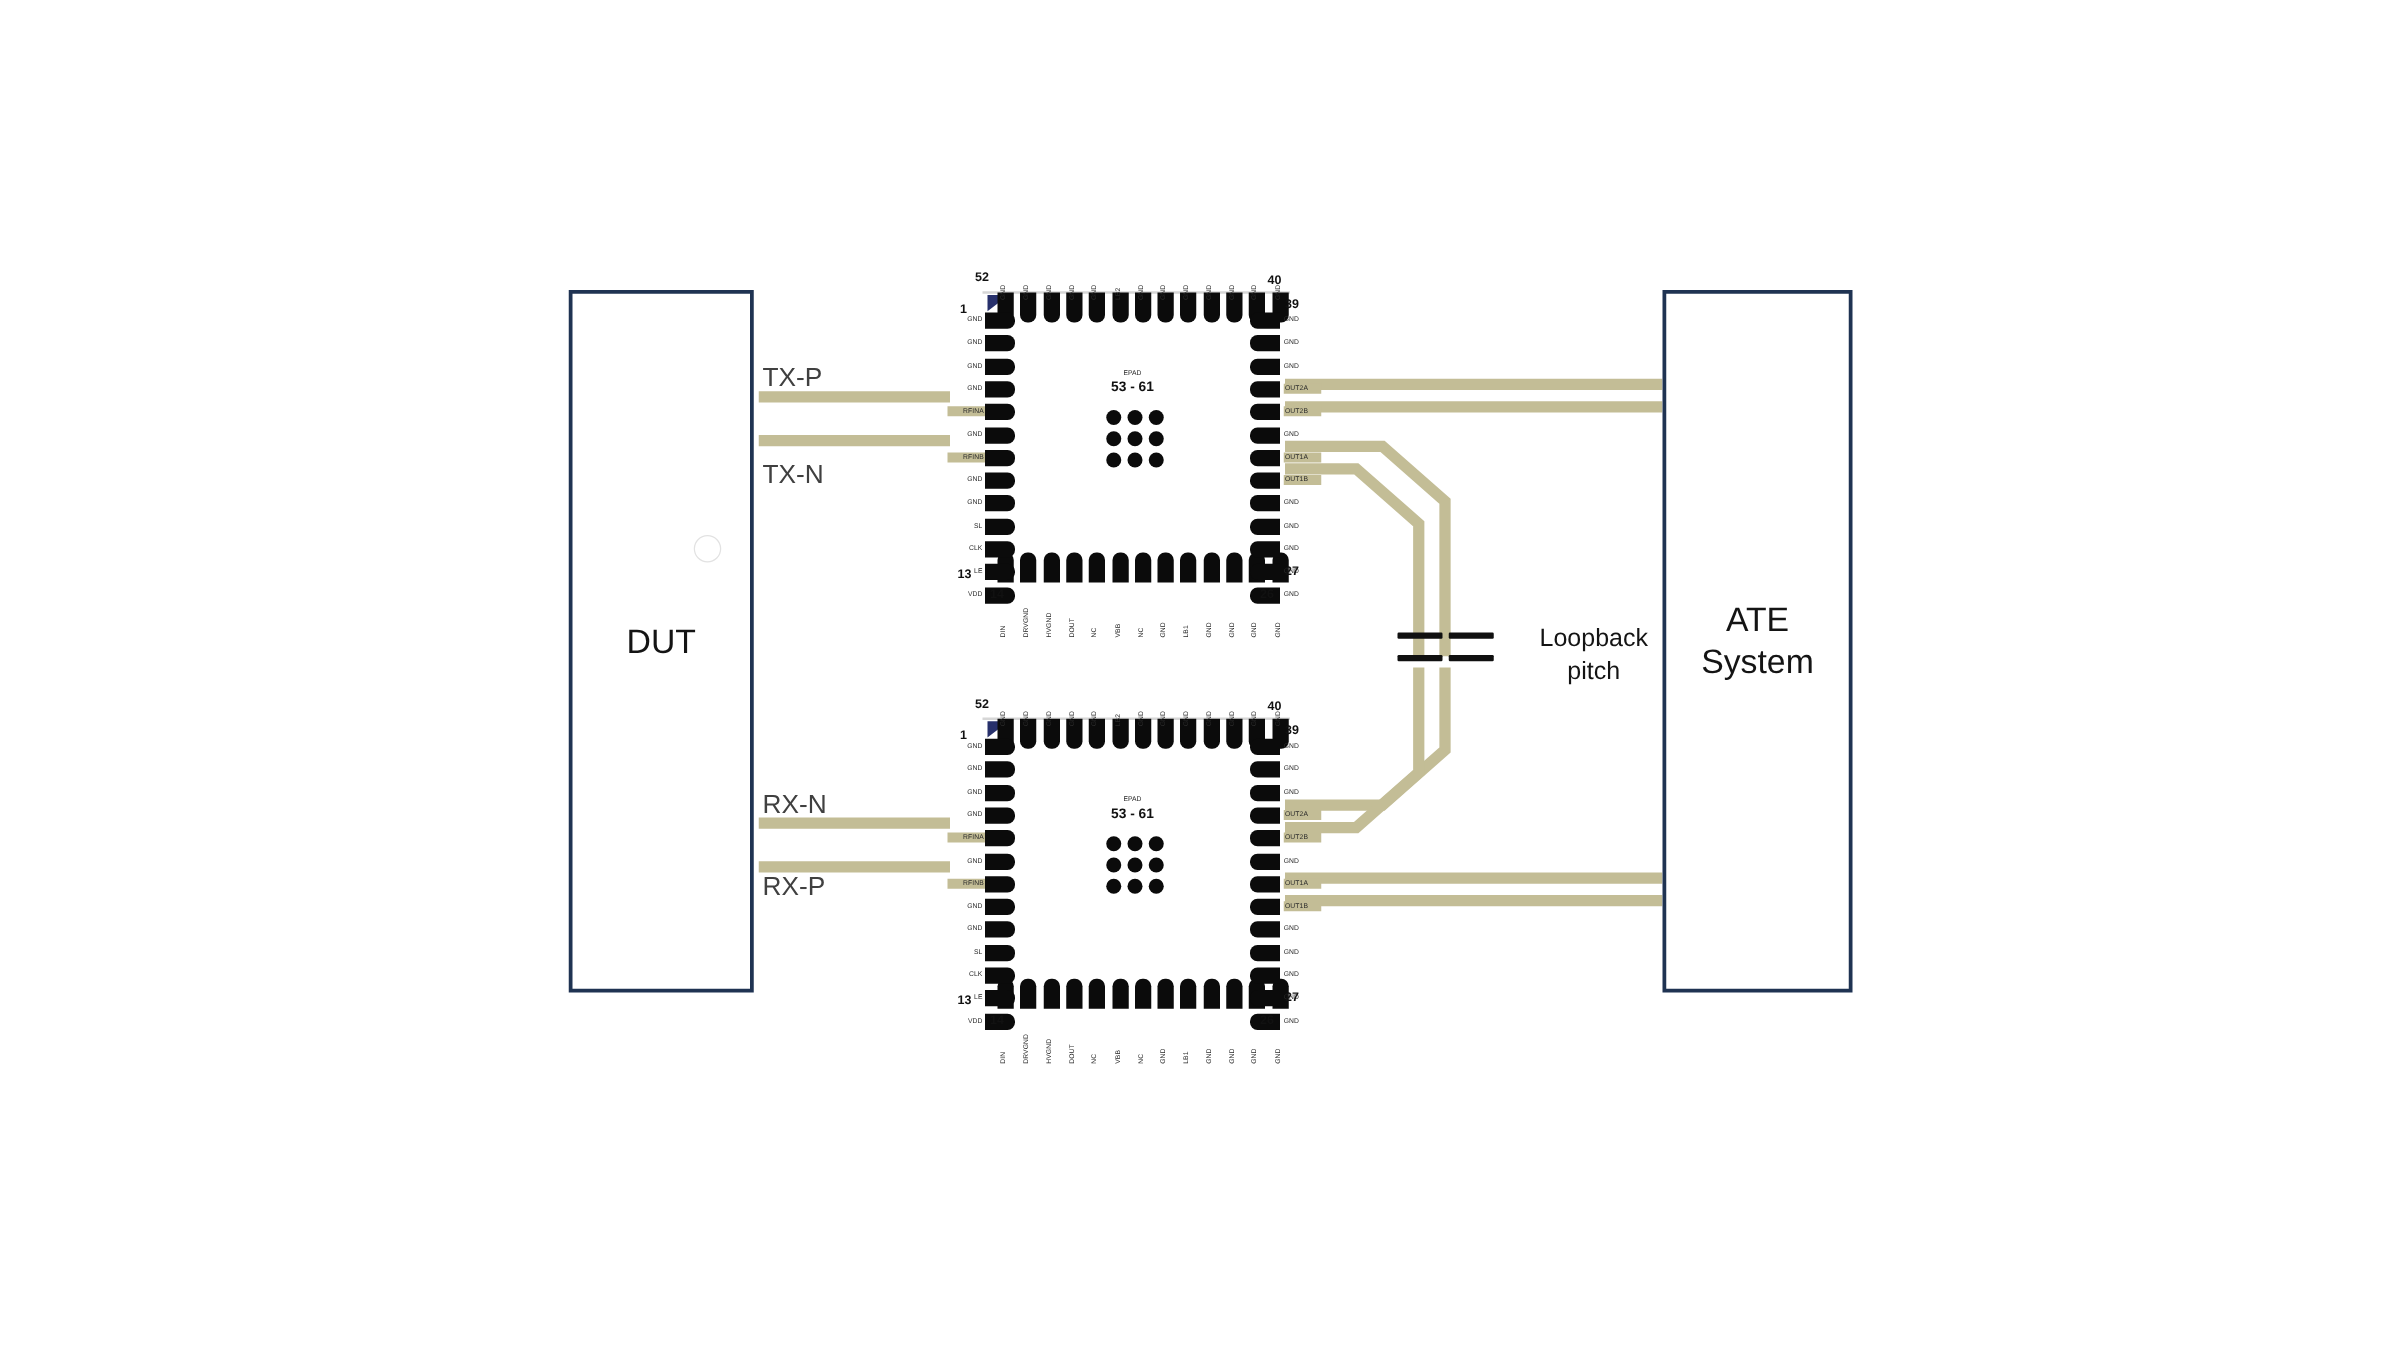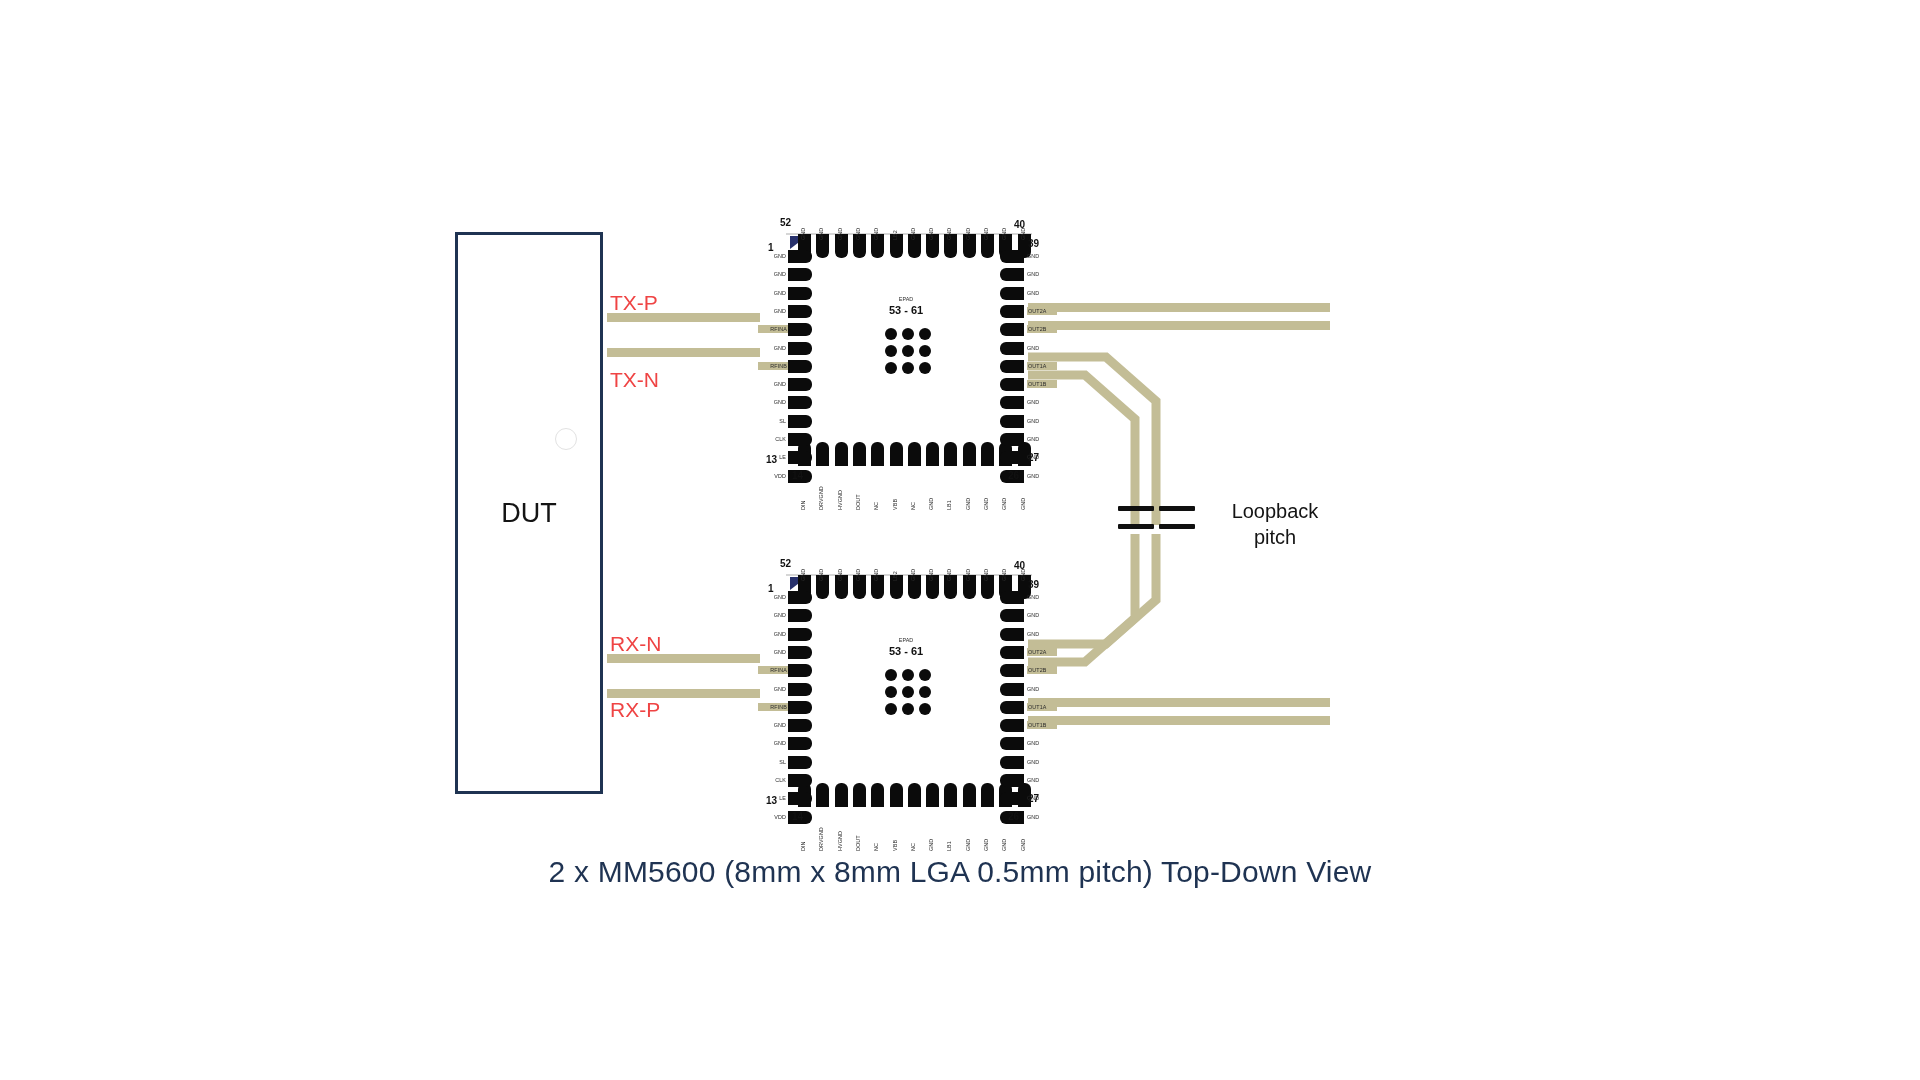"TX-P" .signame { color: #ef4444 -> #404040 }
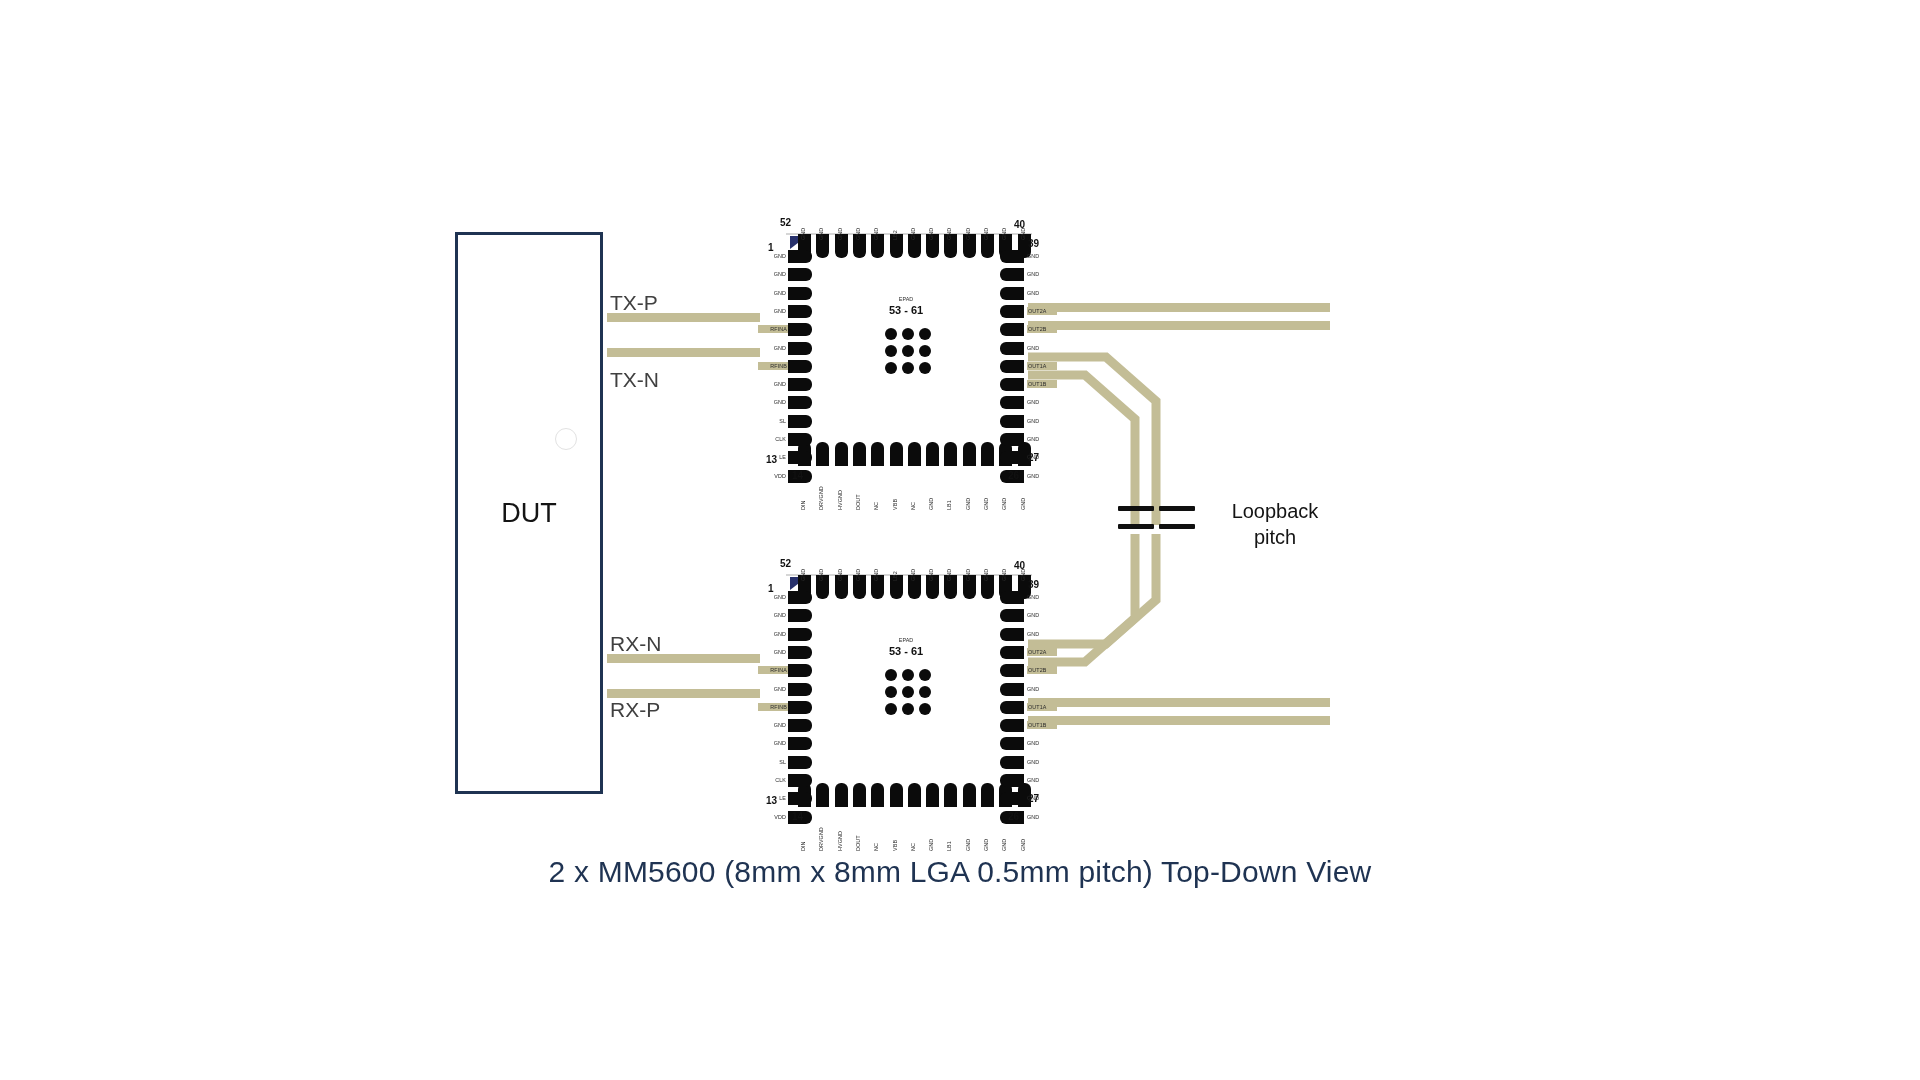"ATE" div.endblock { html: none -> <div> <div>ATE System</div> </div> }
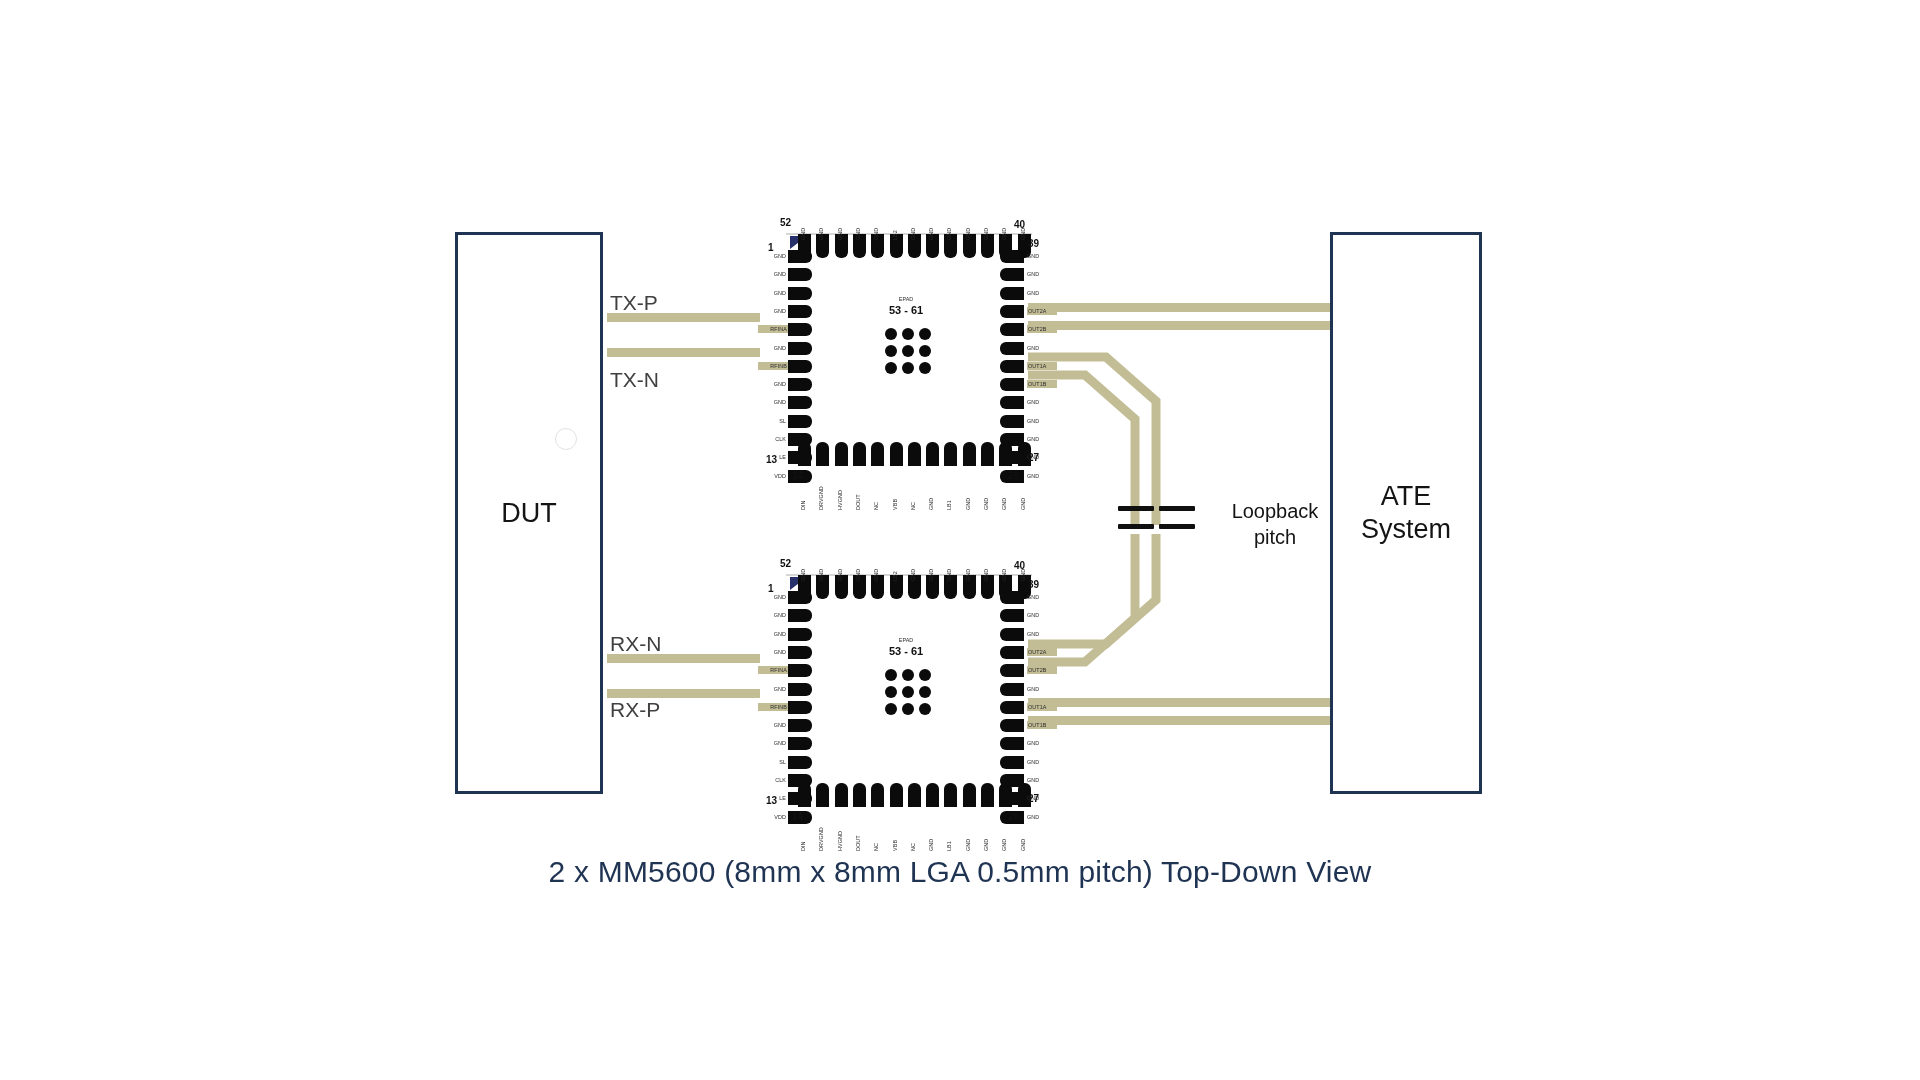"2 x MM5600 (8mm x" div { html: <div>2 x MM5600 (8mm x 8mm LGA 0.5mm pitch) Top-Down View</div> -> none }
